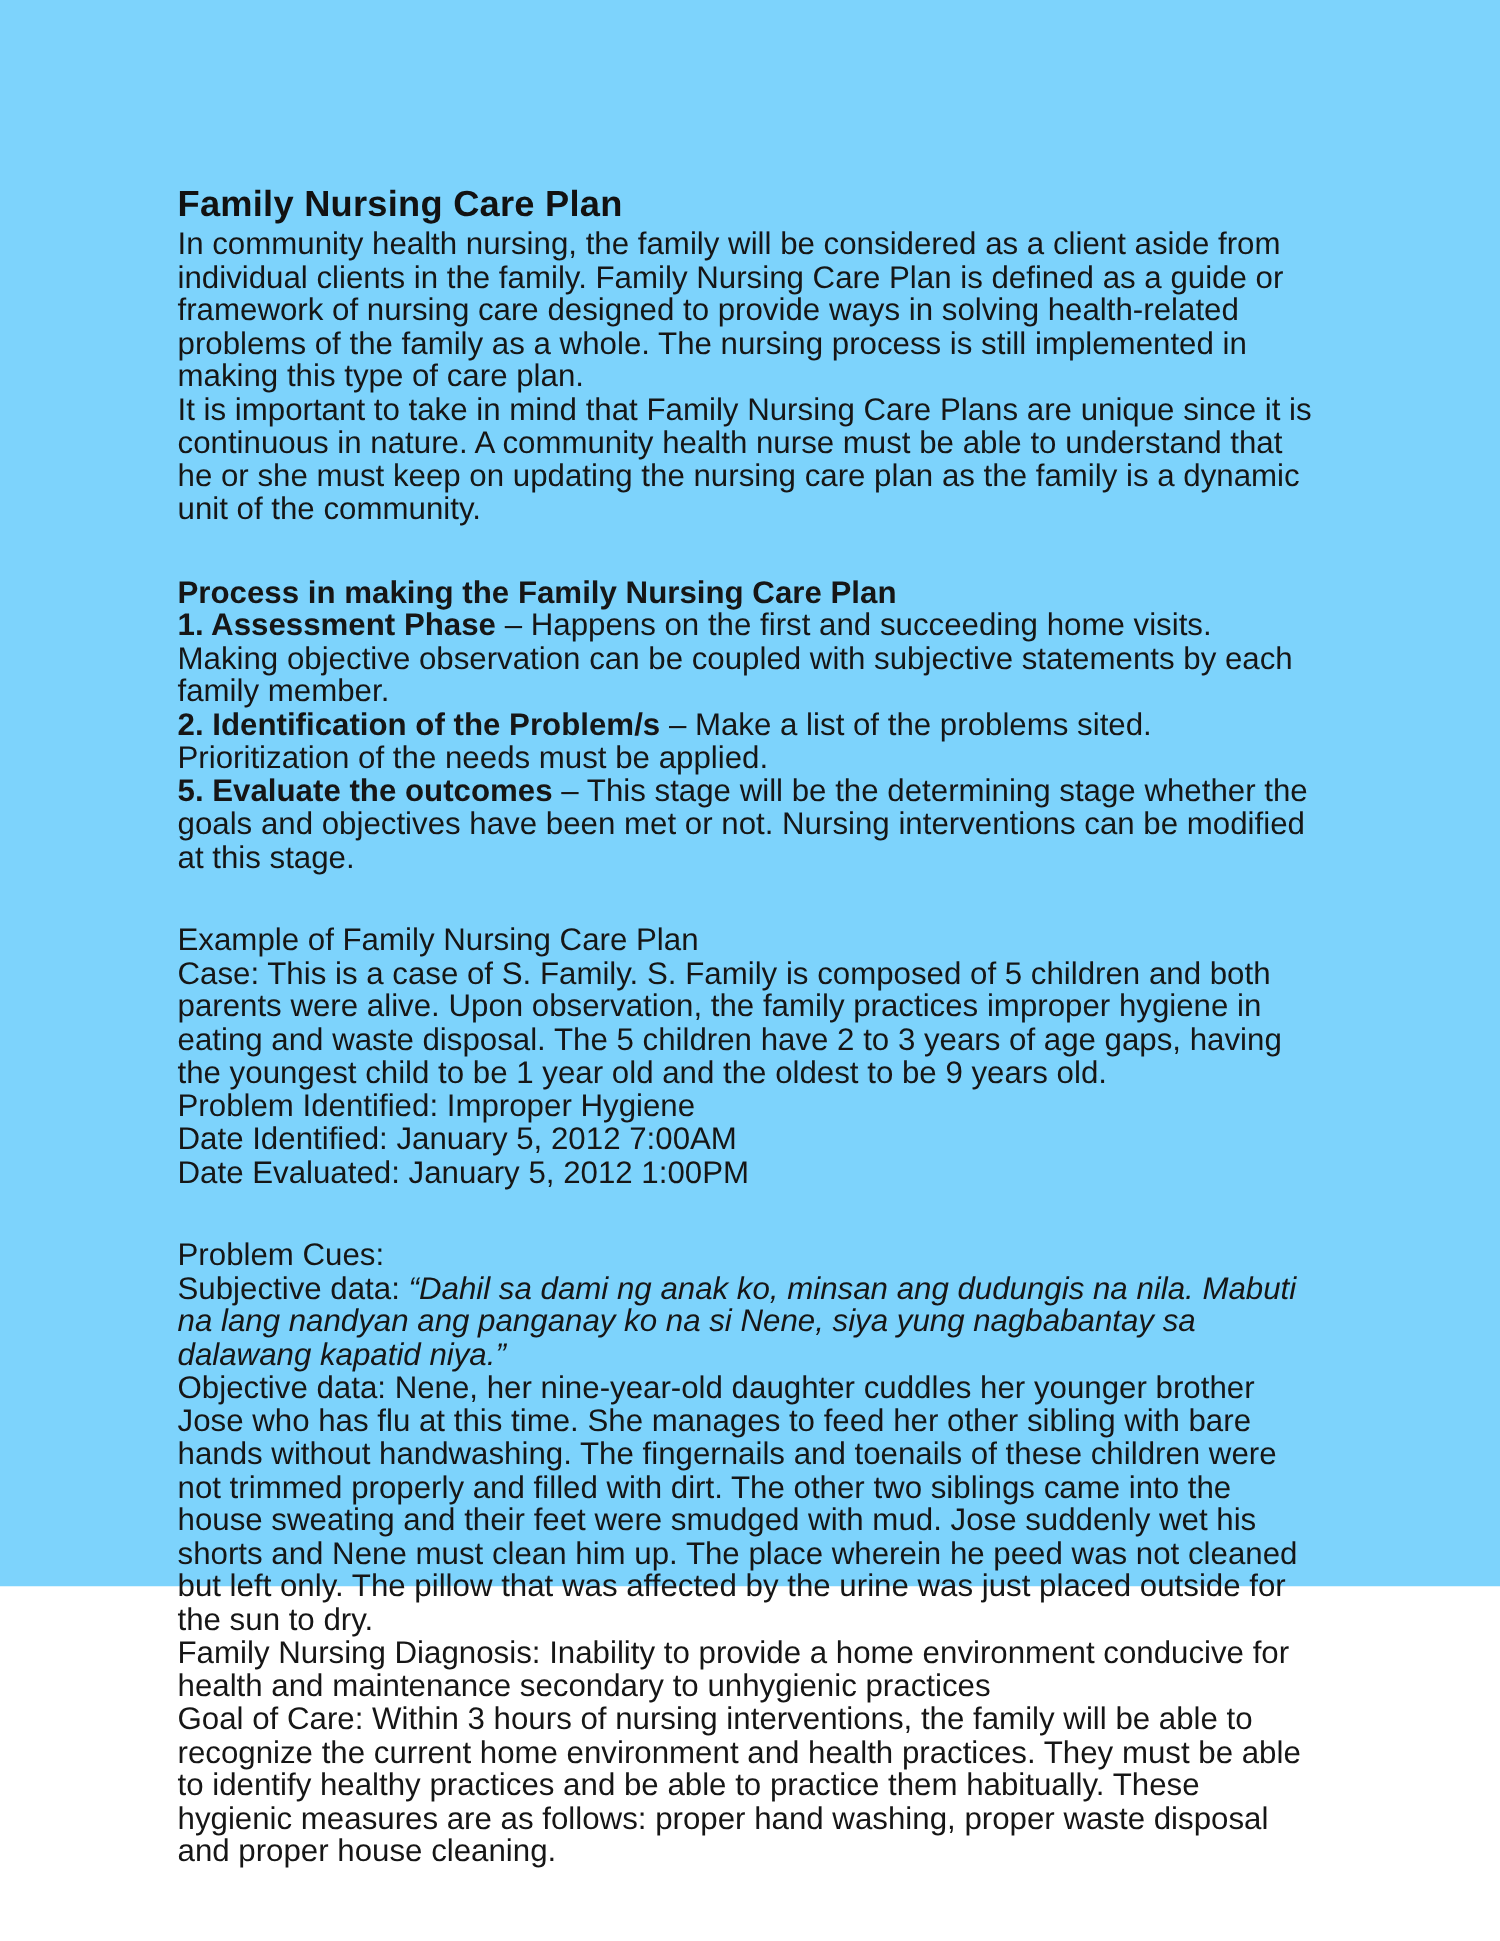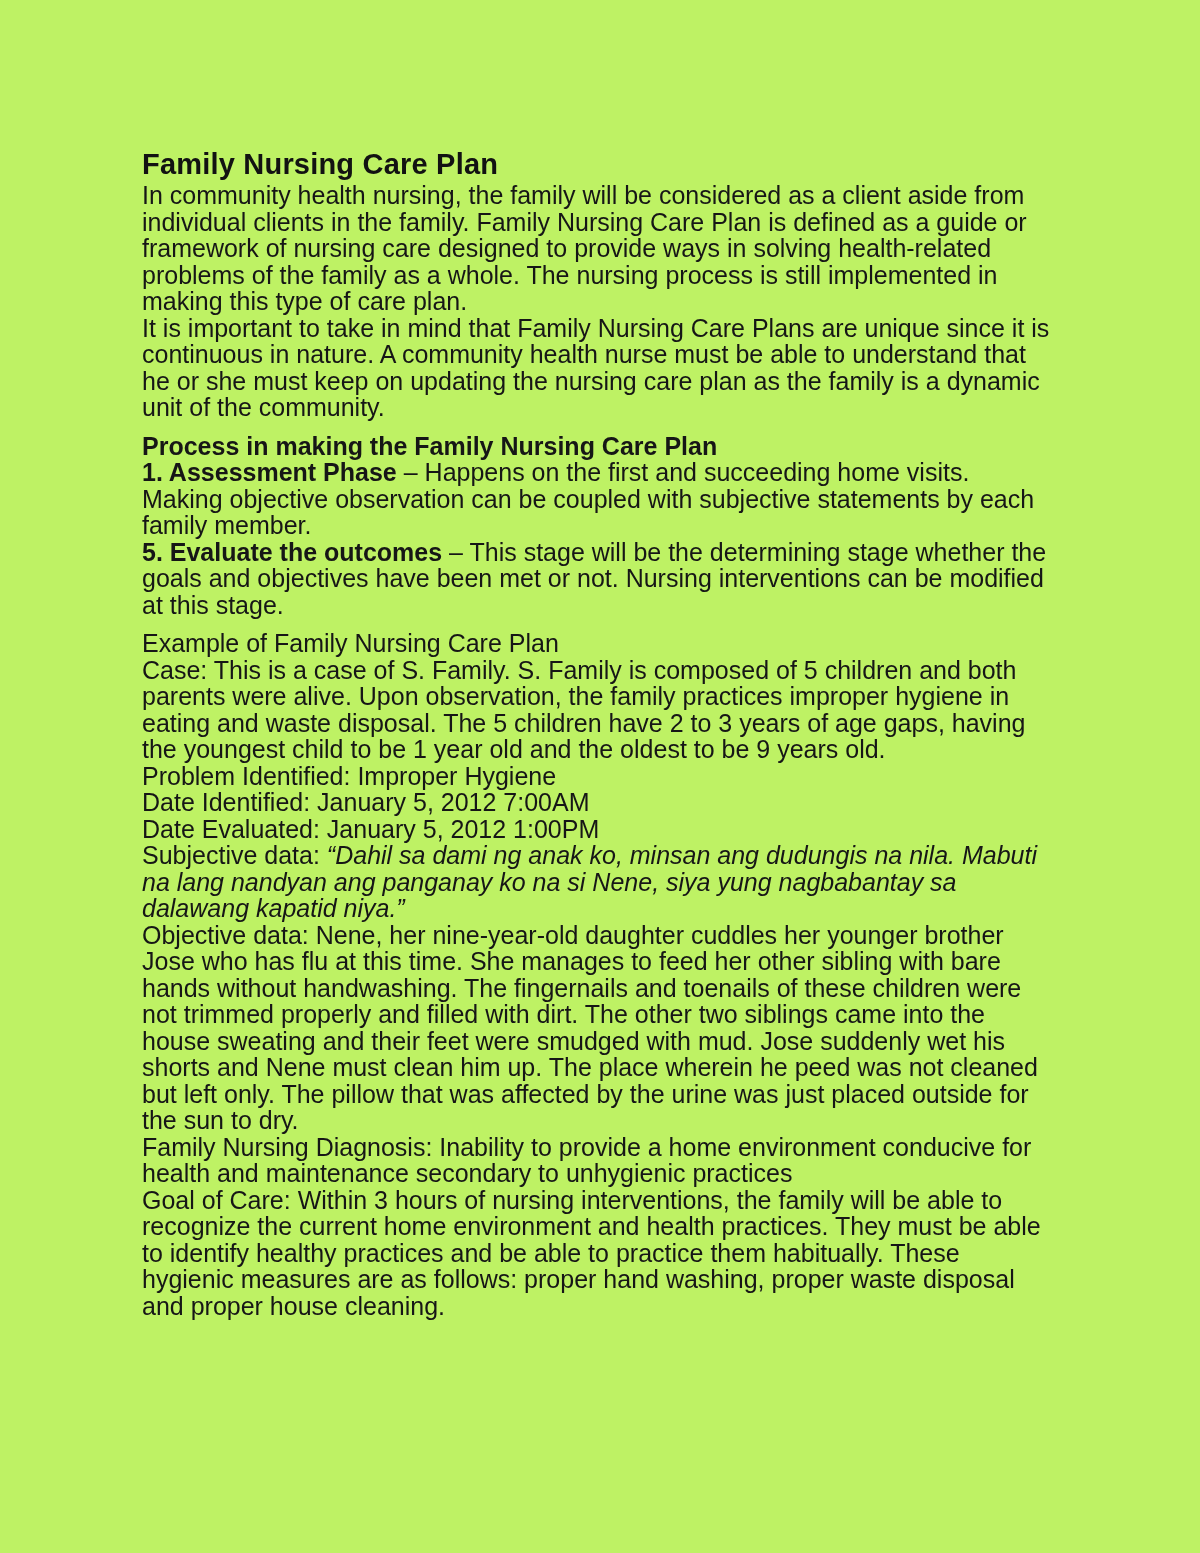"Family Nursing Care Plan" .page { background: #bef264 -> #7dd3fc; height: 1553px -> 1269px }
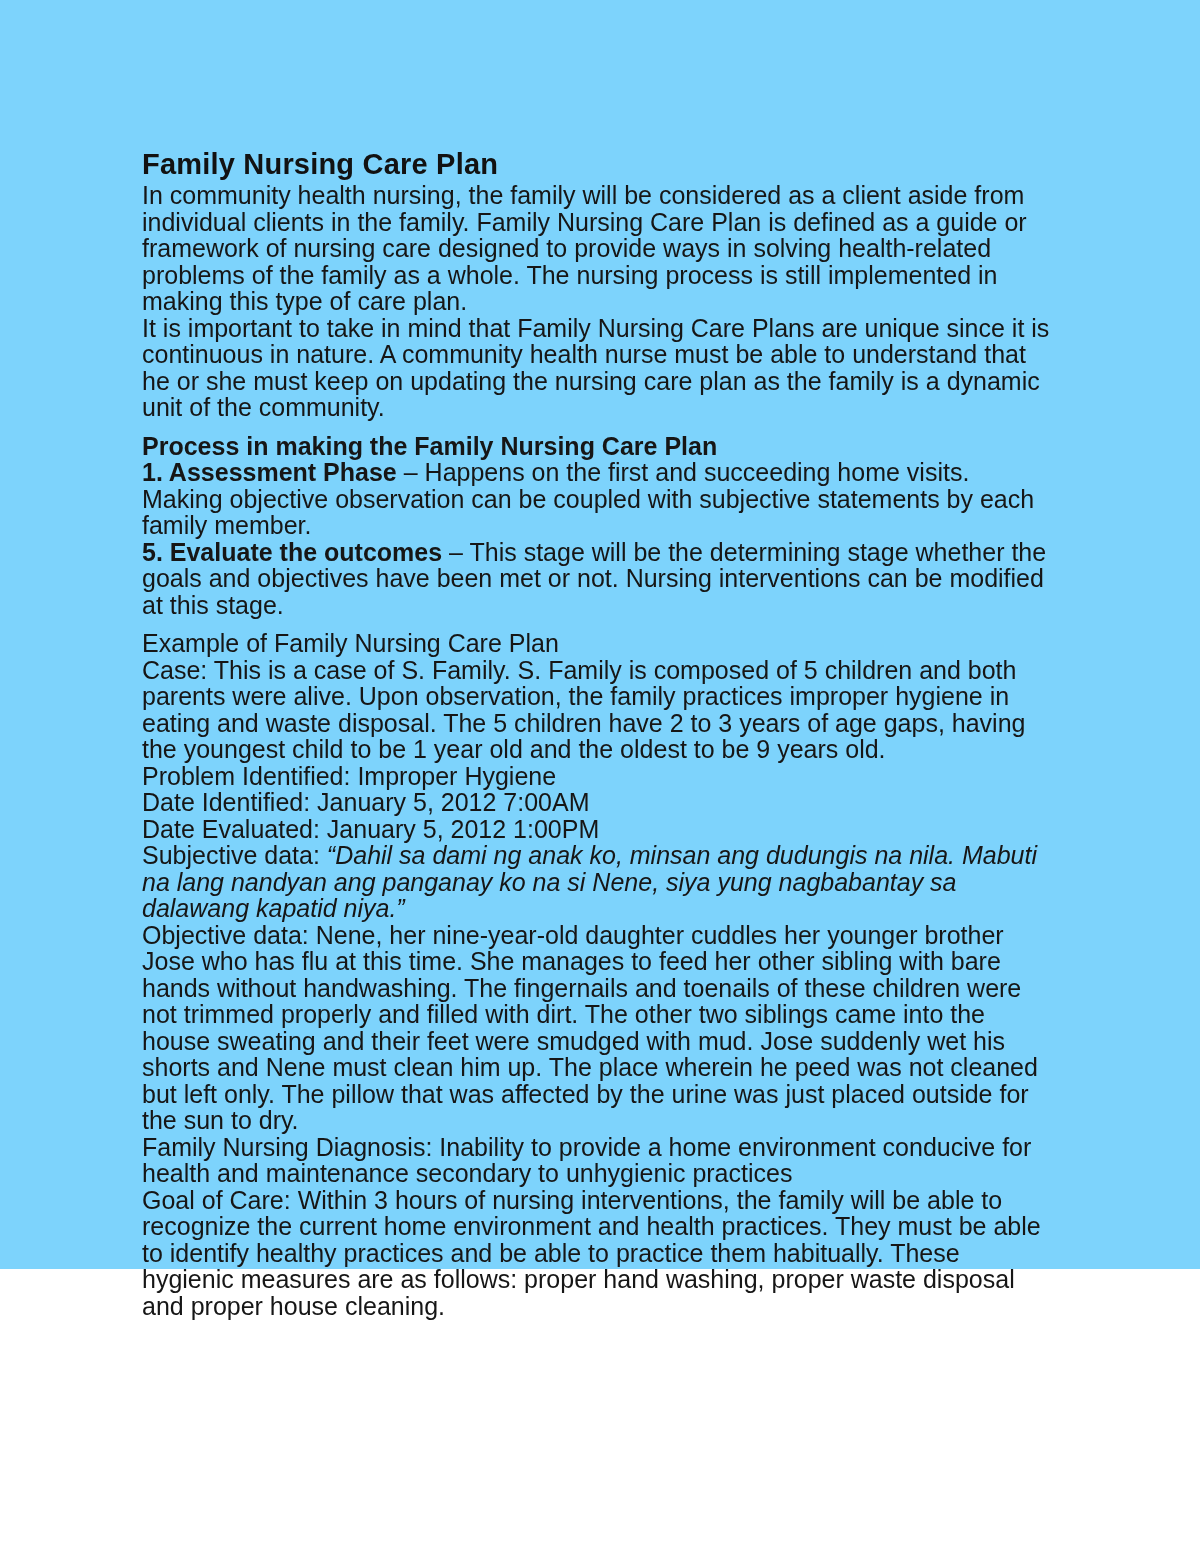"Process in making the Family" .gap-before { margin-top: 12px -> 40px }
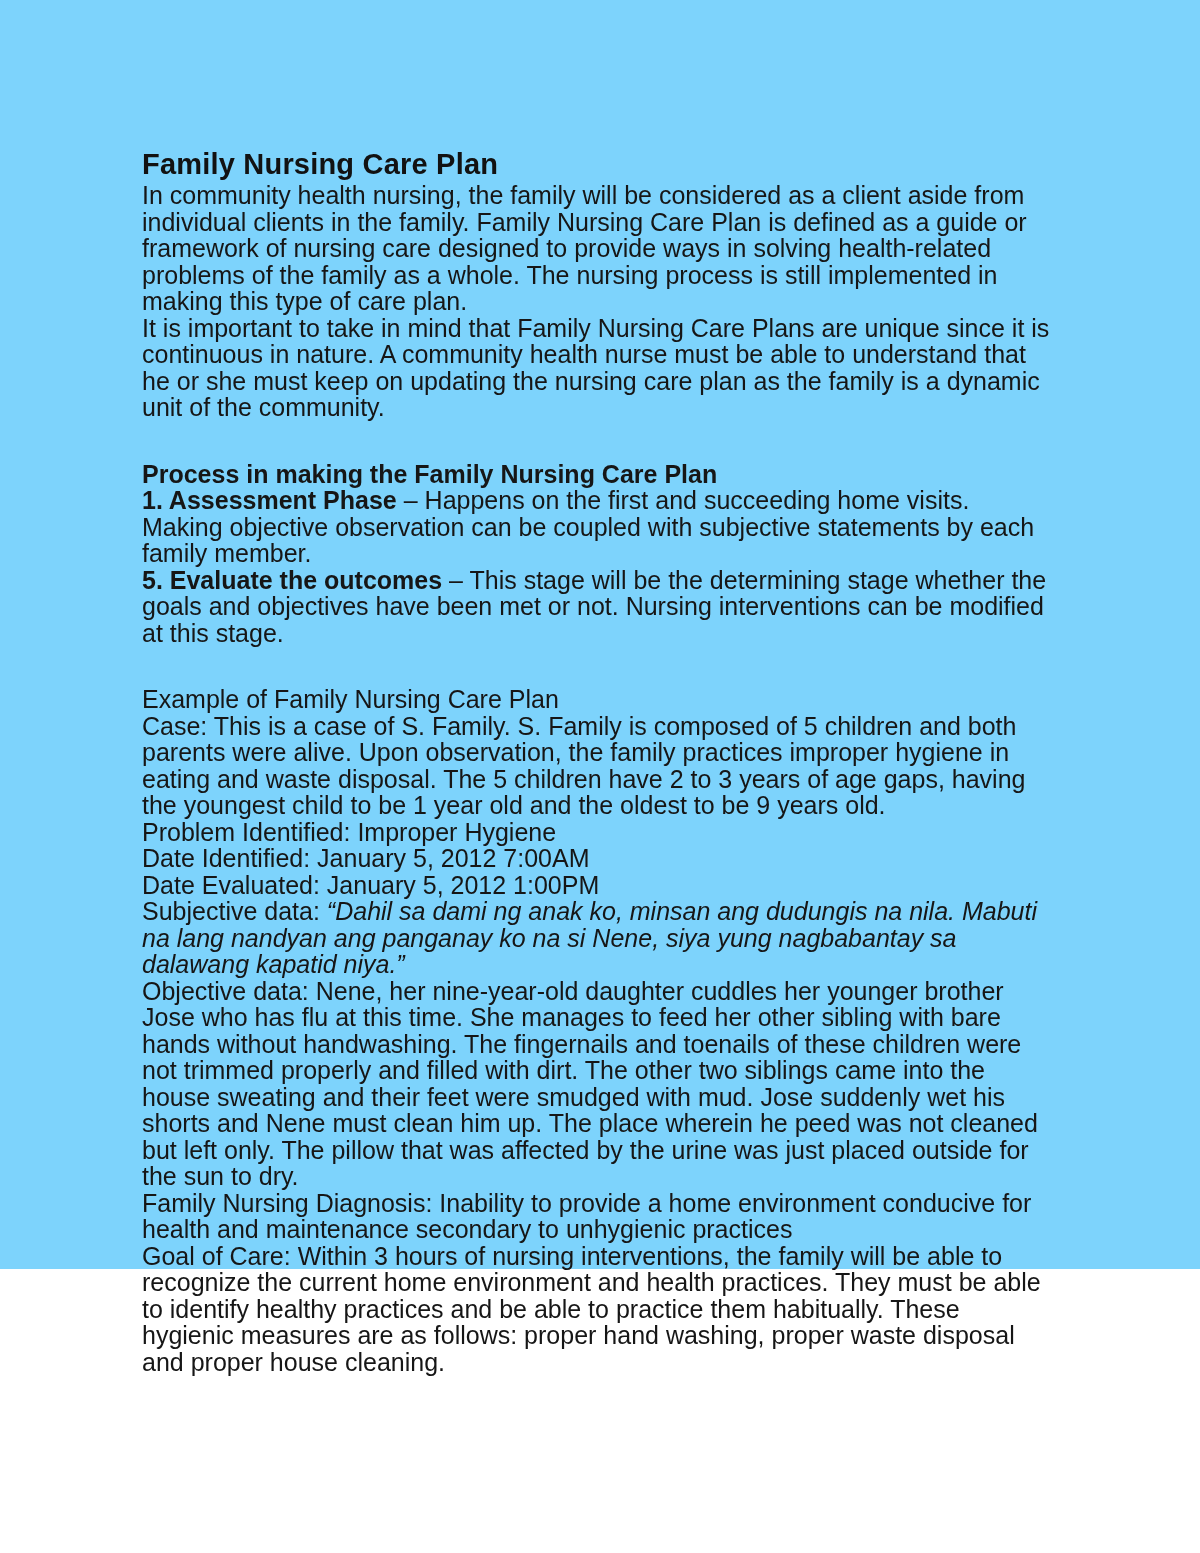"2. Identification of the Problem/s" p.line { html: none -> <p><span>2. Identification of the Problem/s</span><span> – Make a list of the problems sited. Prioritization of the needs must be applied.</span></p> }
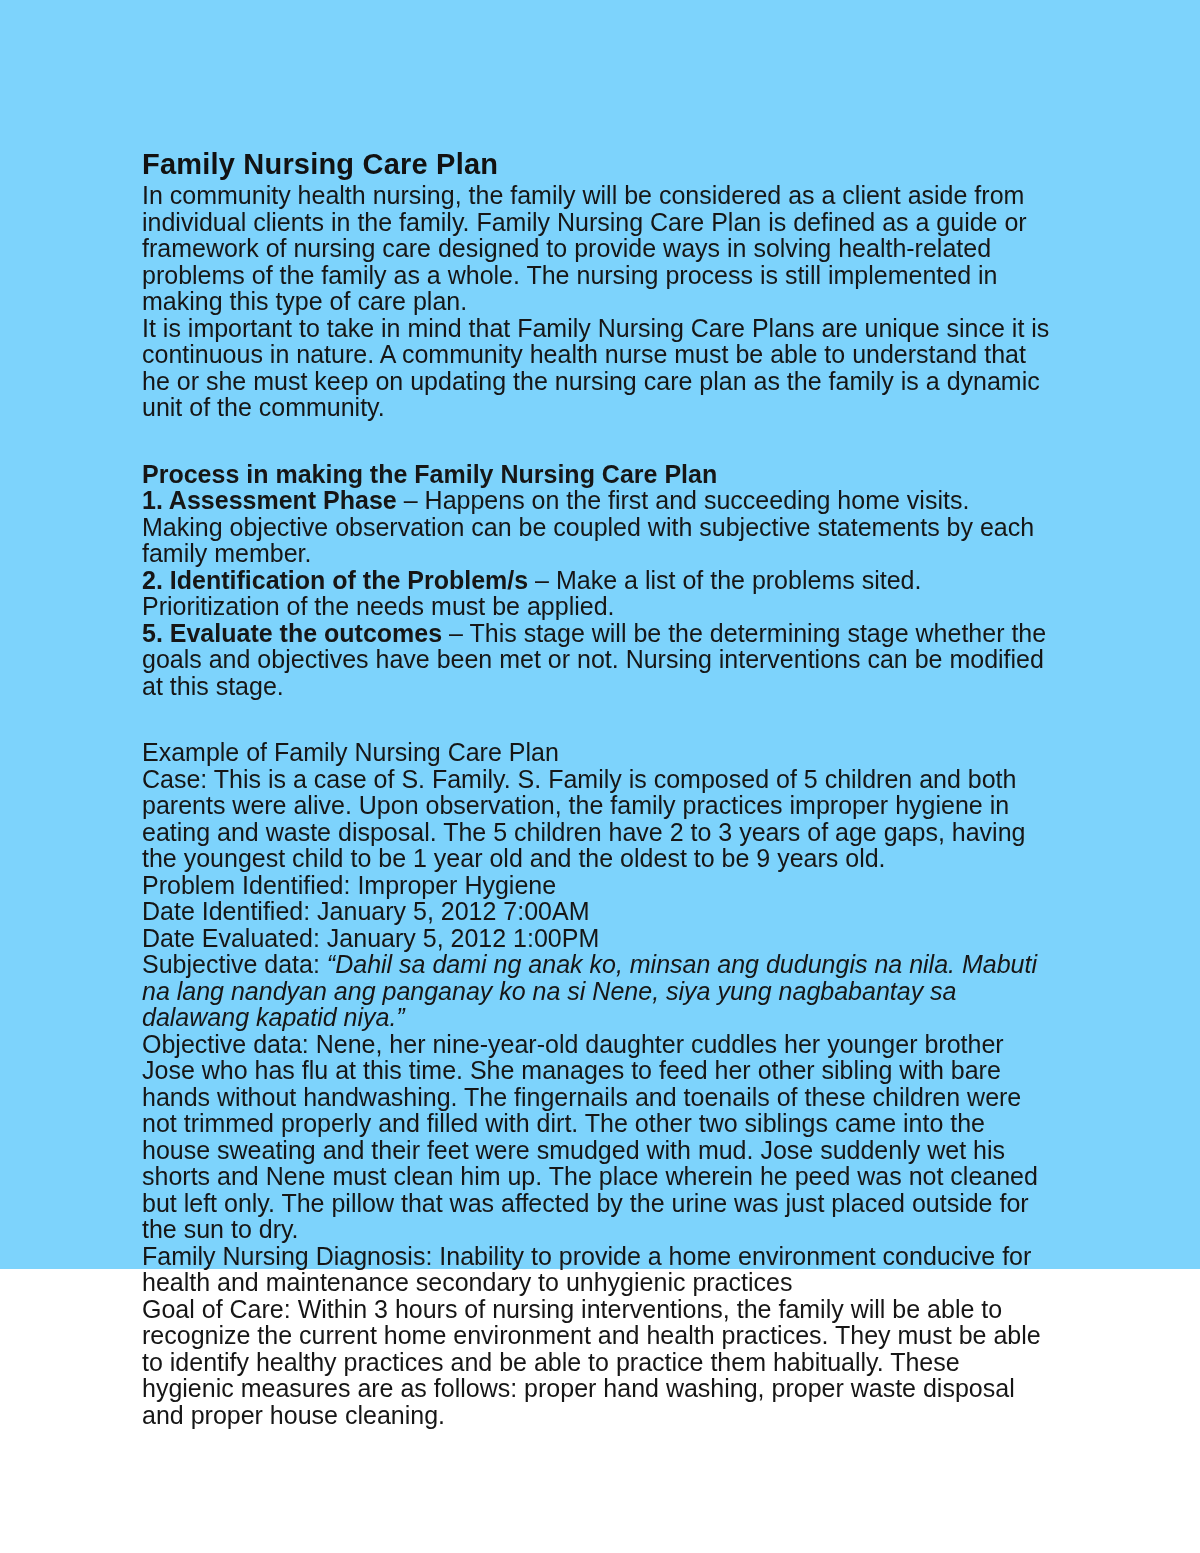"Problem Cues:" p.line { html: none -> <p>Problem Cues:</p> }
